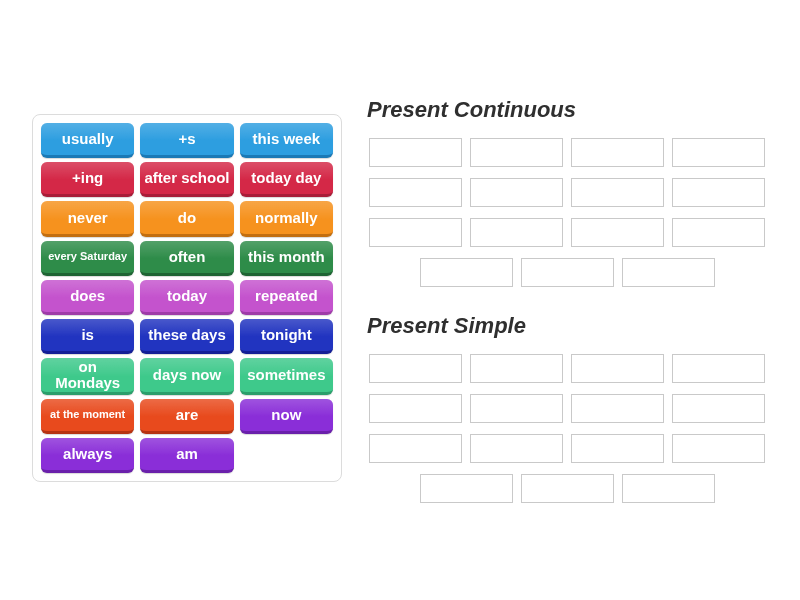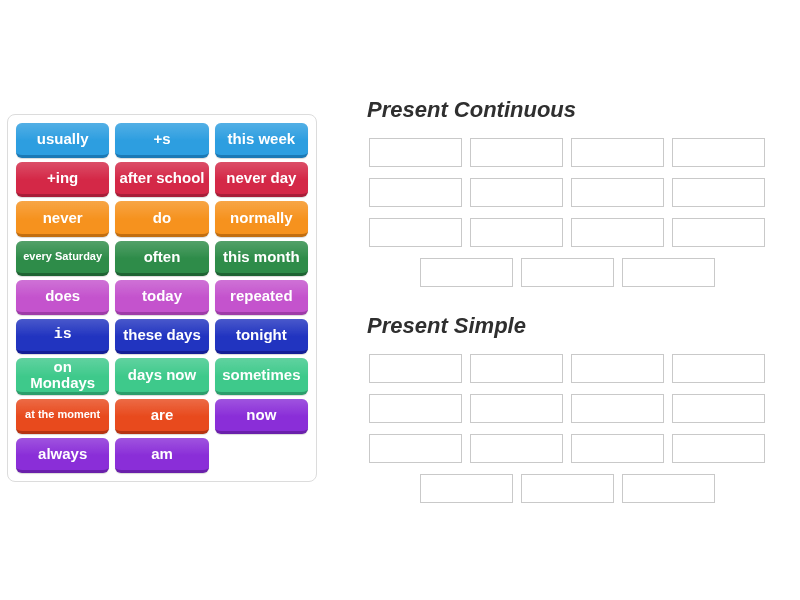"usually" .source-panel { left: 7px -> 32px }
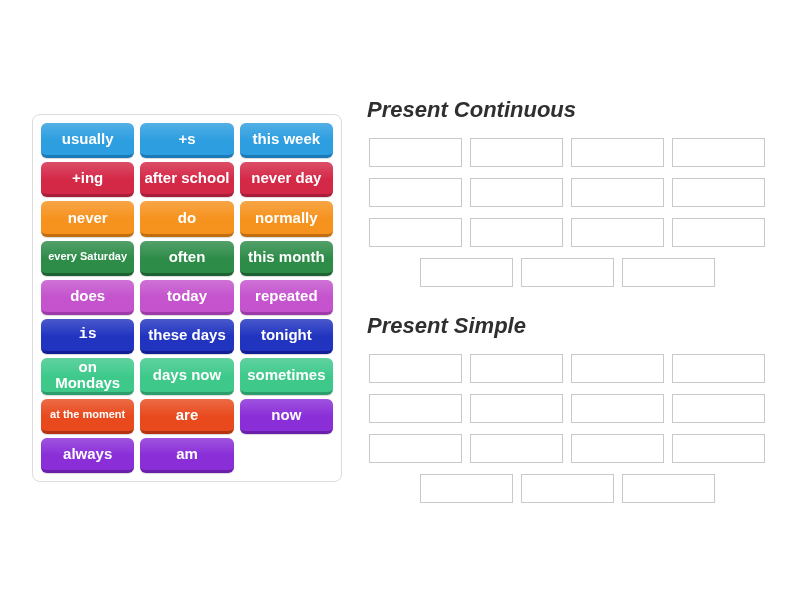"never day" div.tile { text: never -> today }
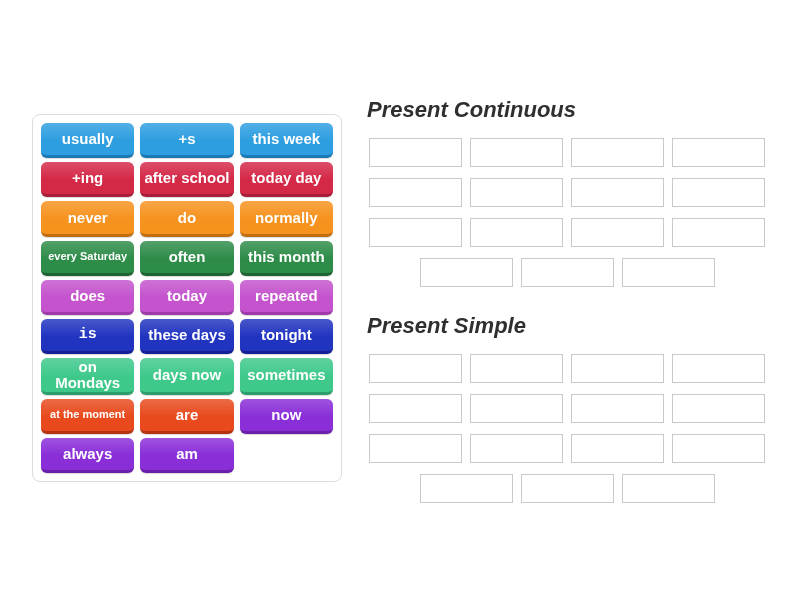"is" div.tile { font-family: Liberation Mono, monospace -> none }
